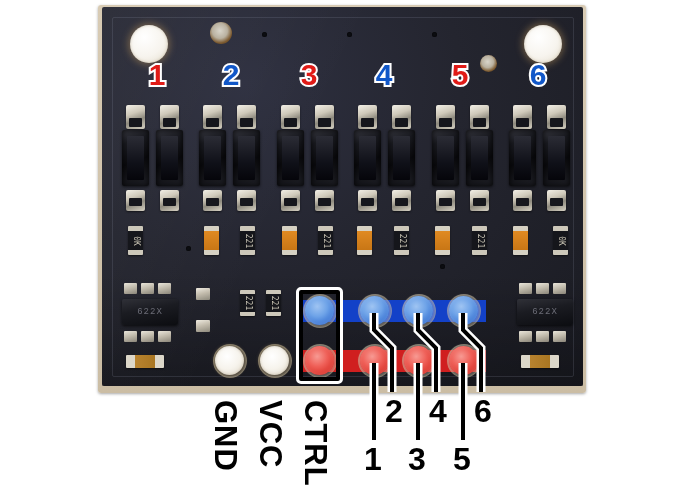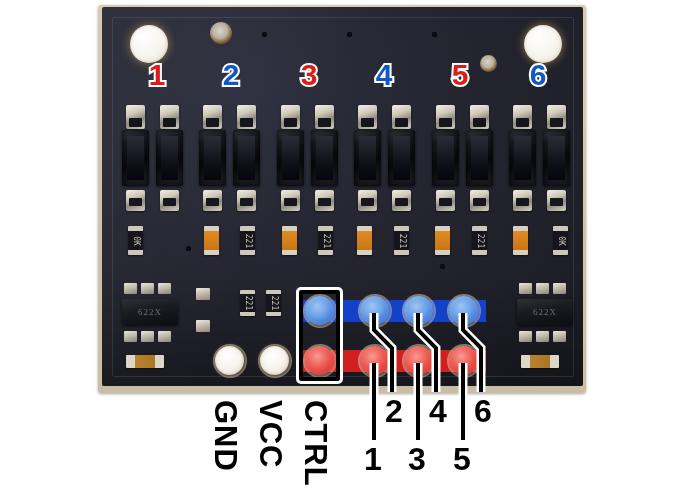"622X" .ic-label { font-family: Liberation Serif, serif -> Liberation Mono, monospace }
